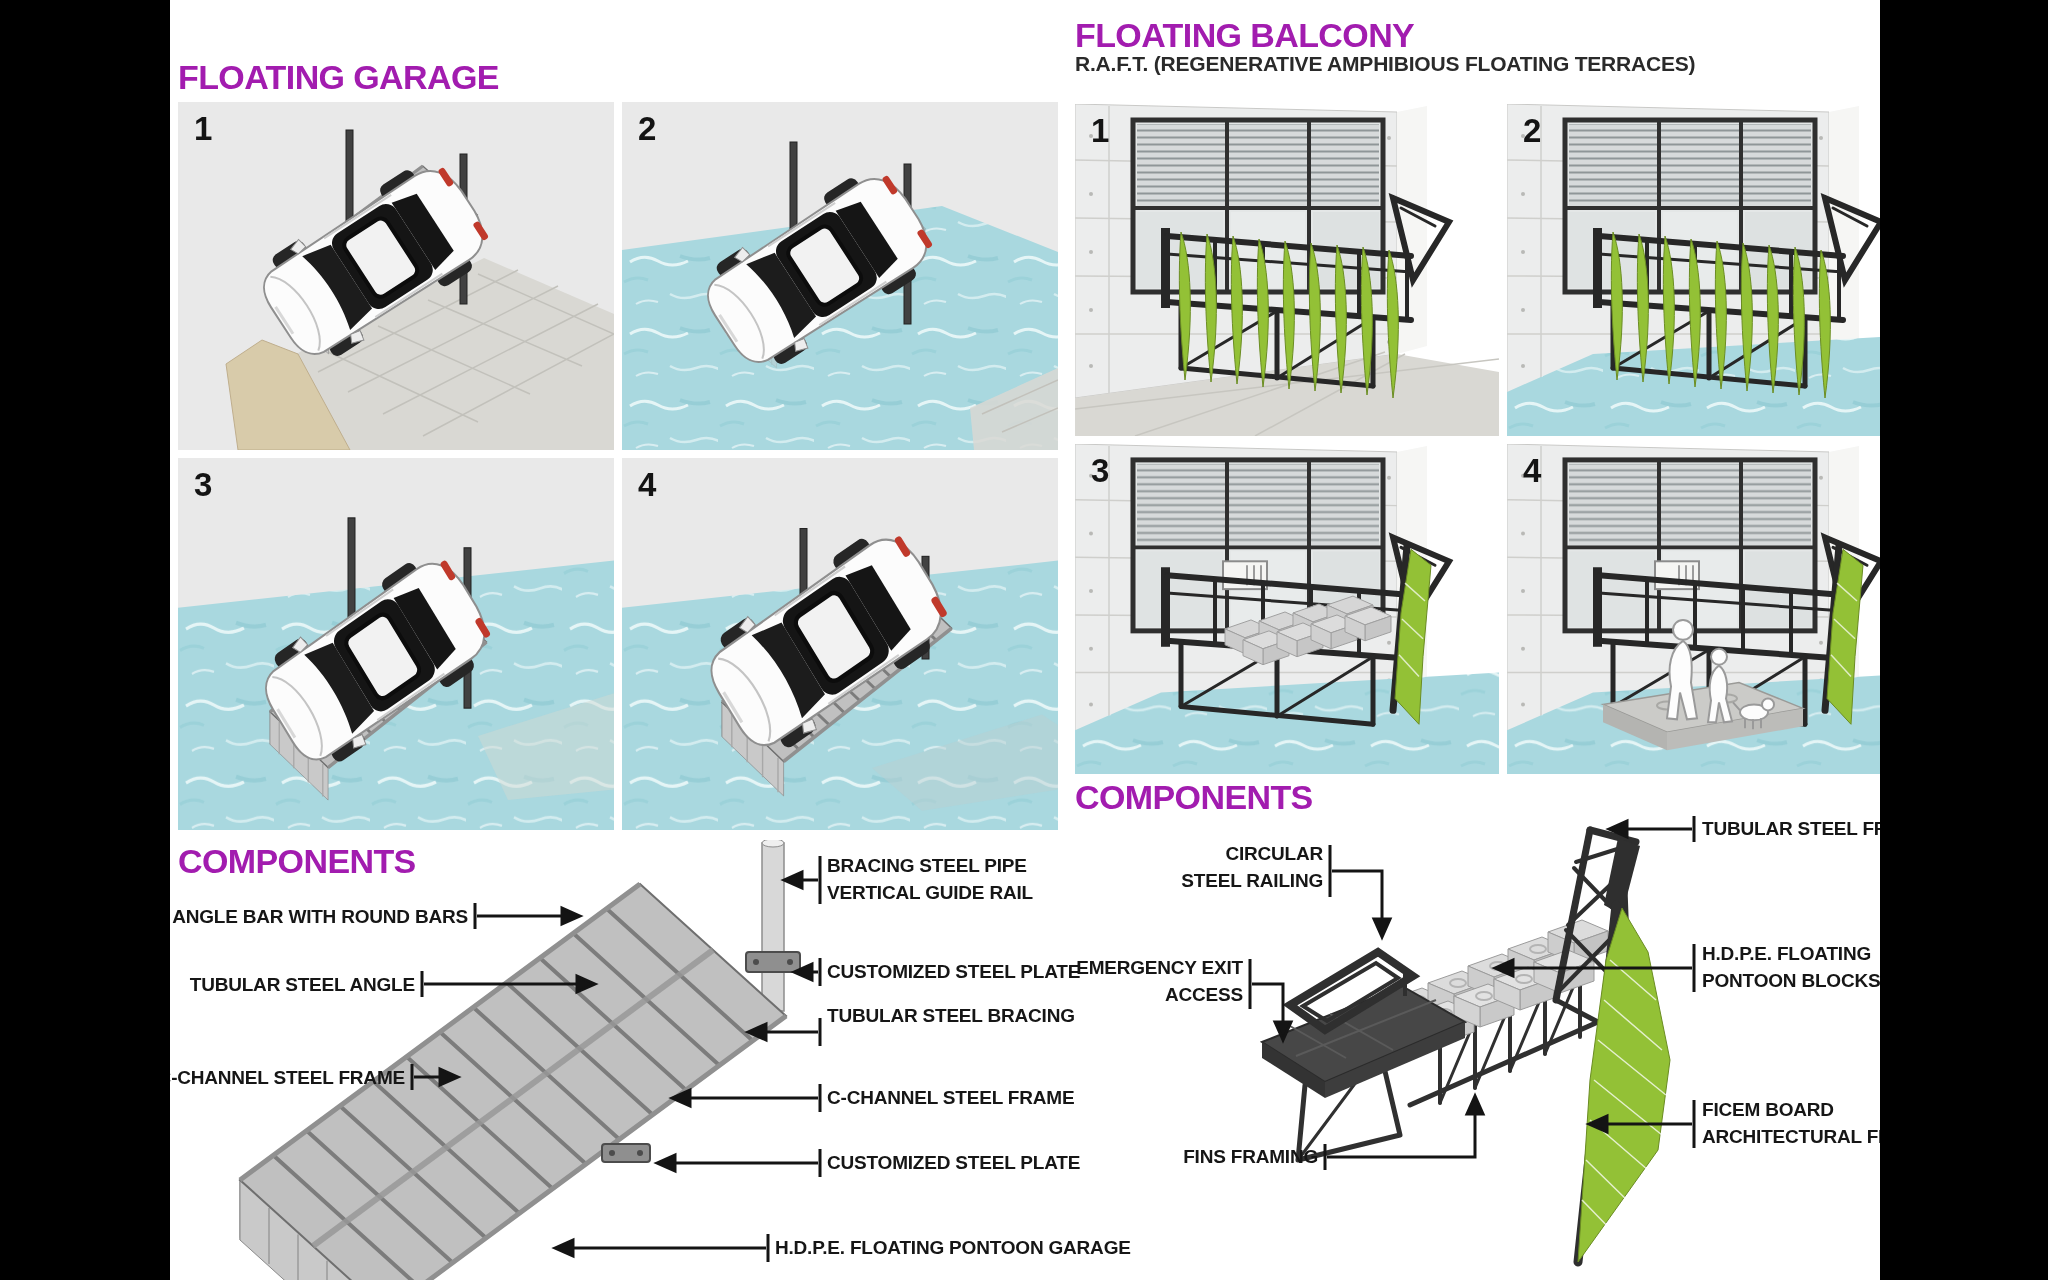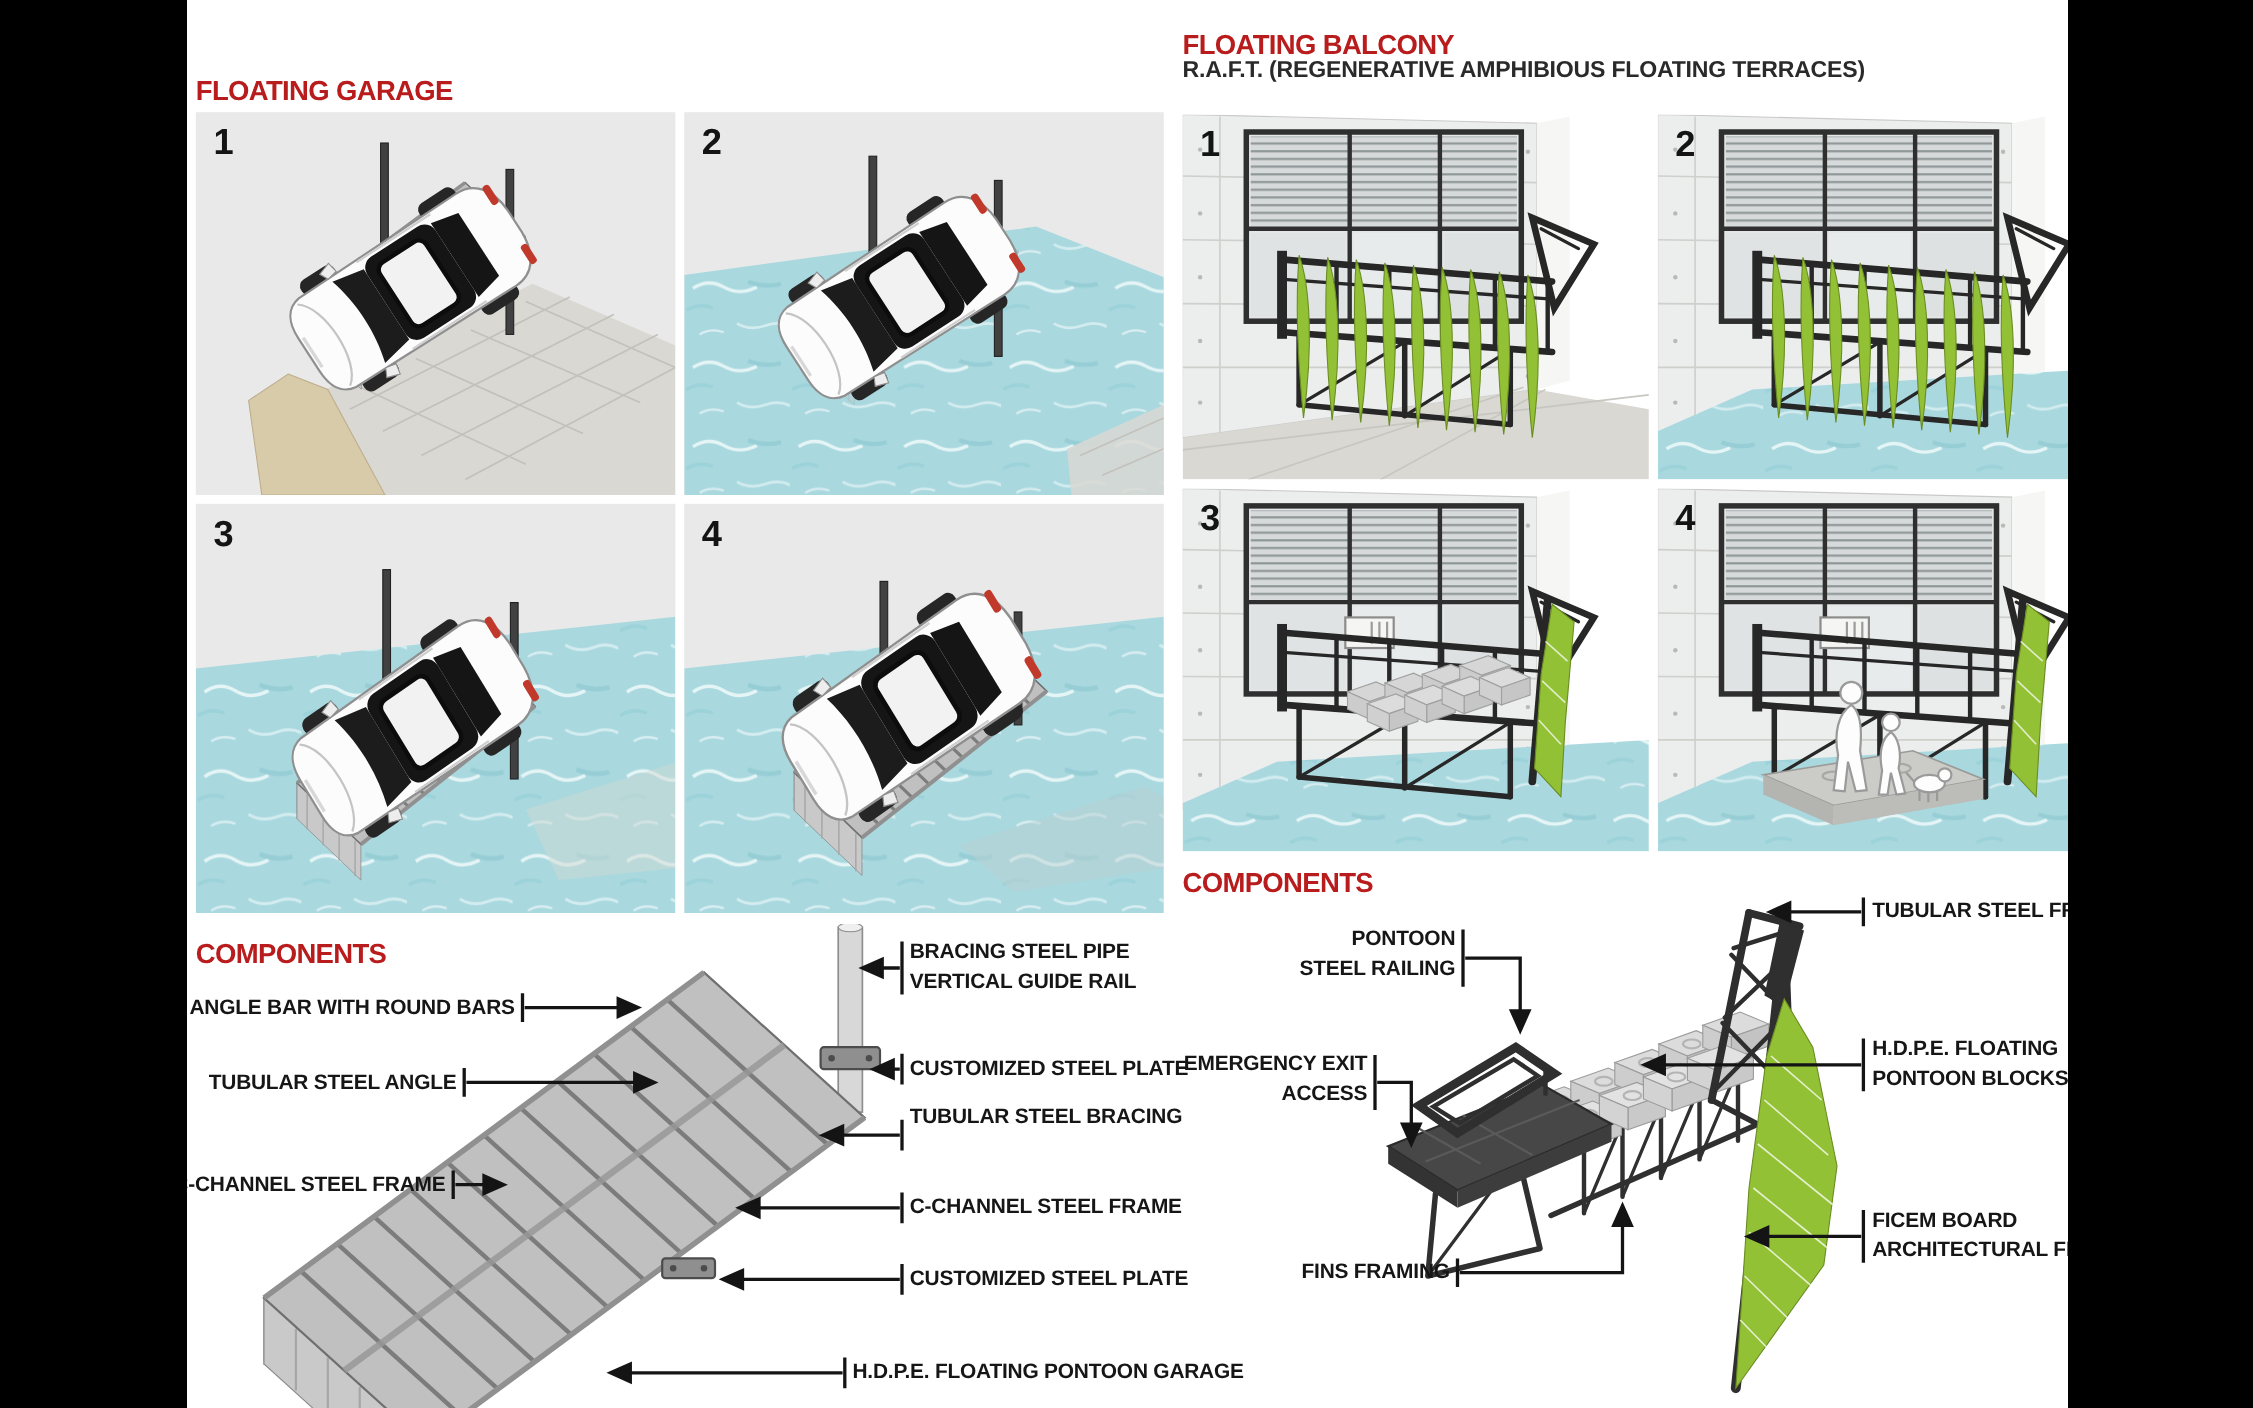"FLOATING BALCONY" .h1 { color: #b91c1c -> #a21caf; font-size: 25px -> 34px; margin-top: 11px -> none }
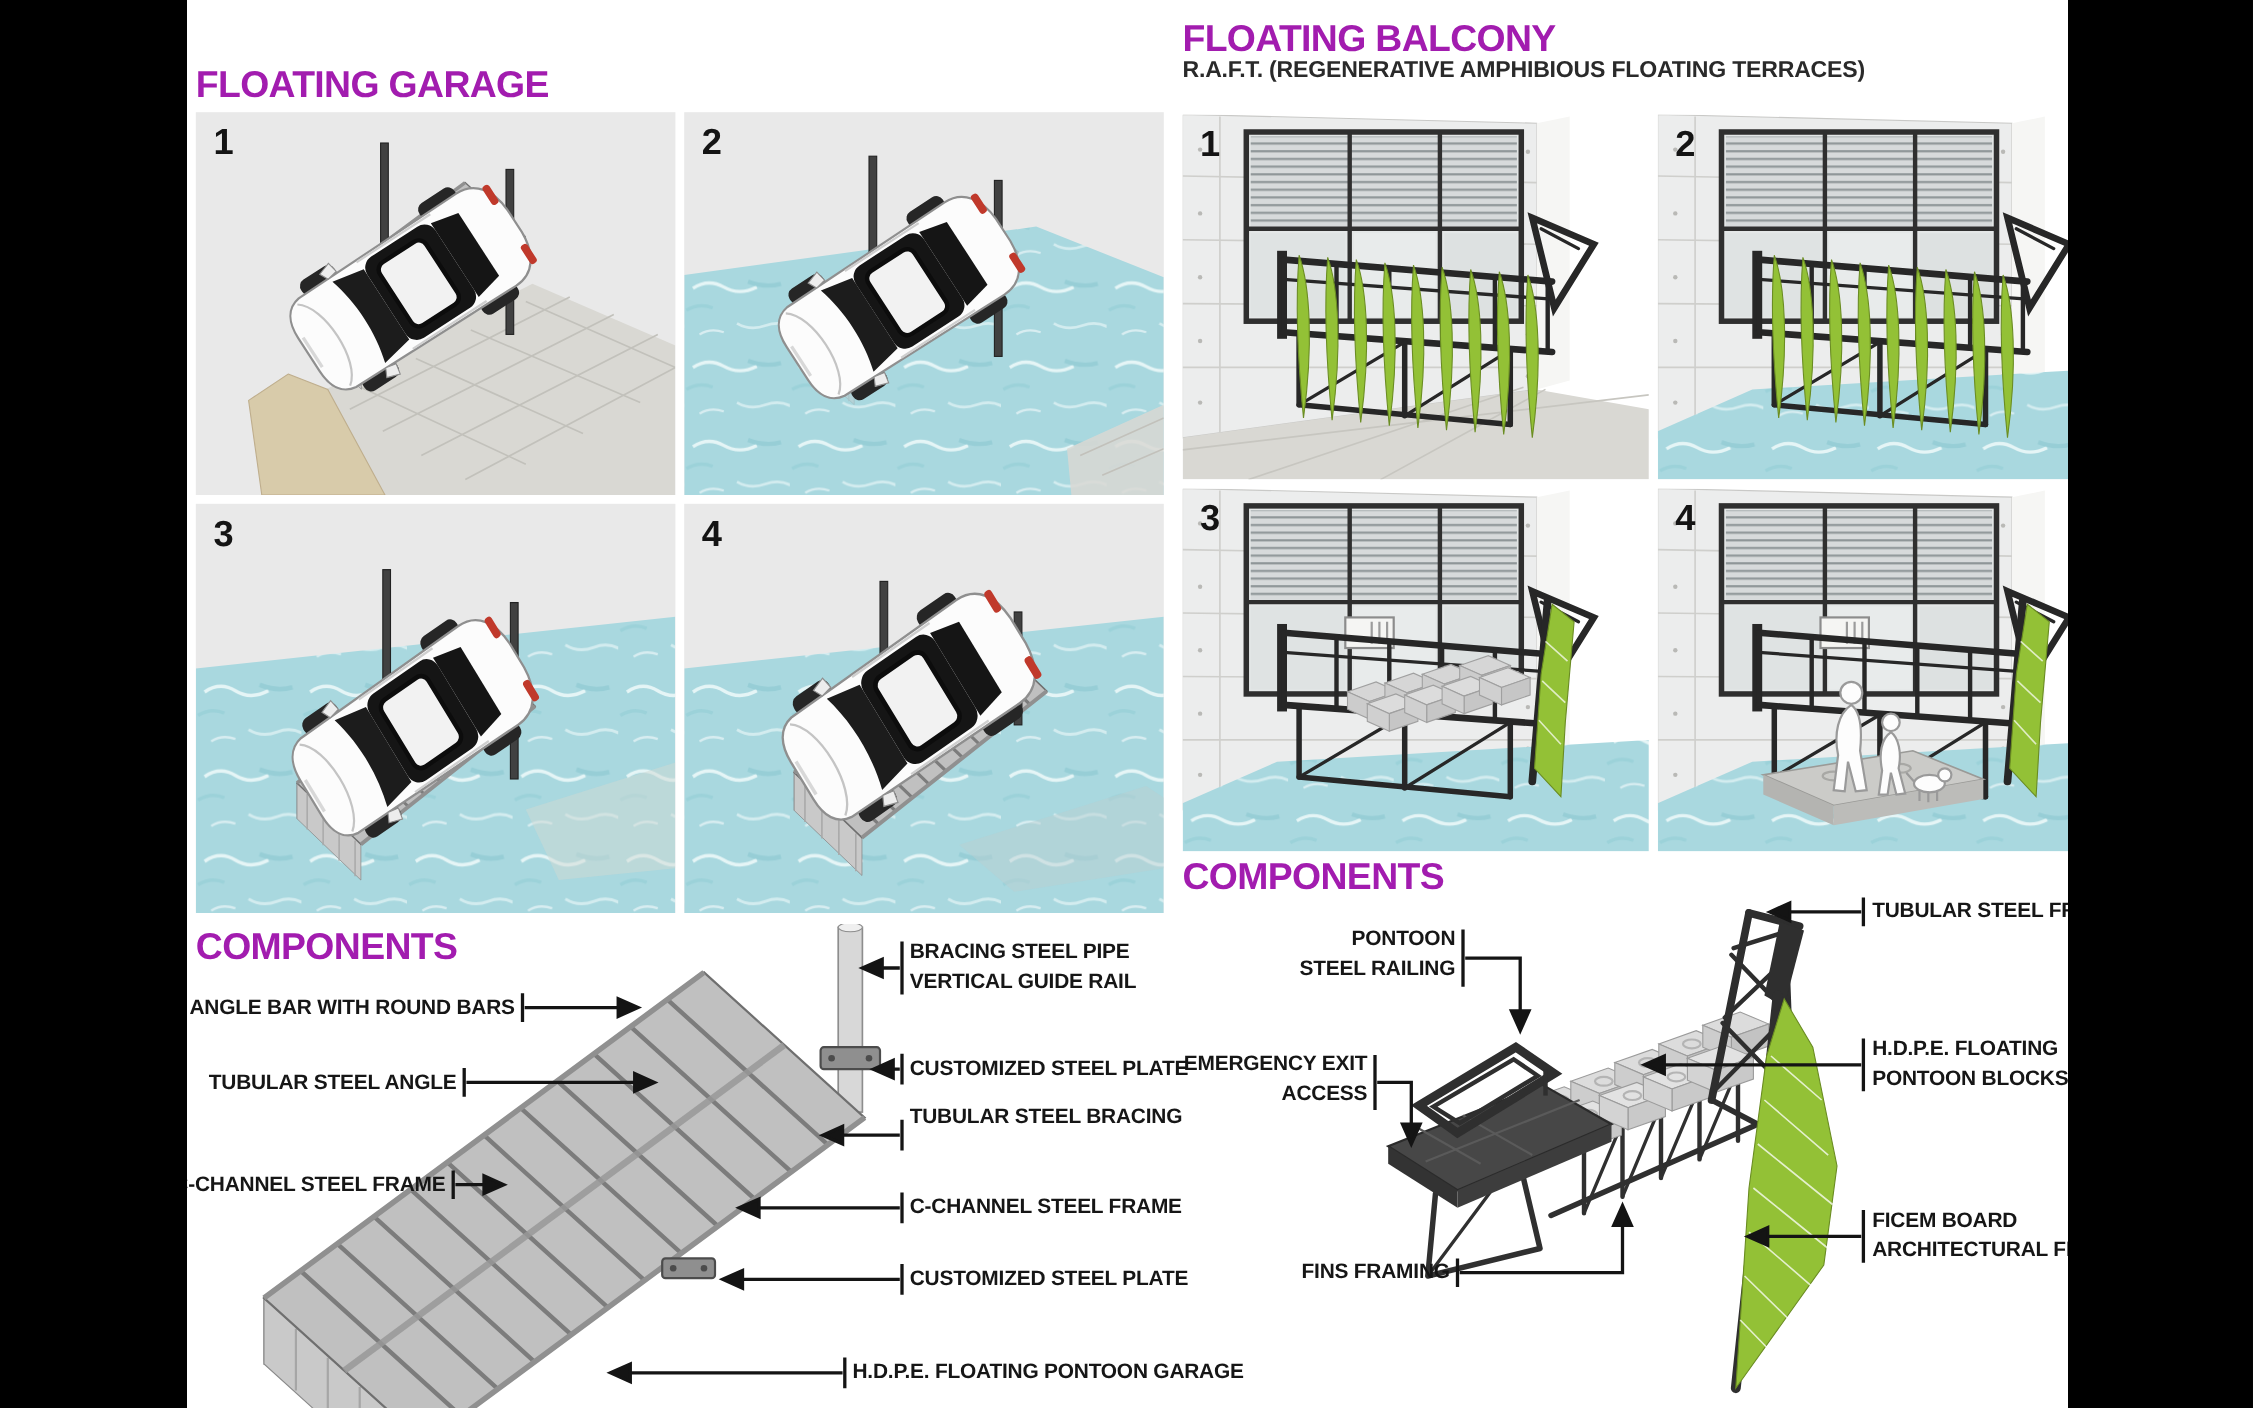"PONTOON" span { text: PONTOON -> CIRCULAR }
